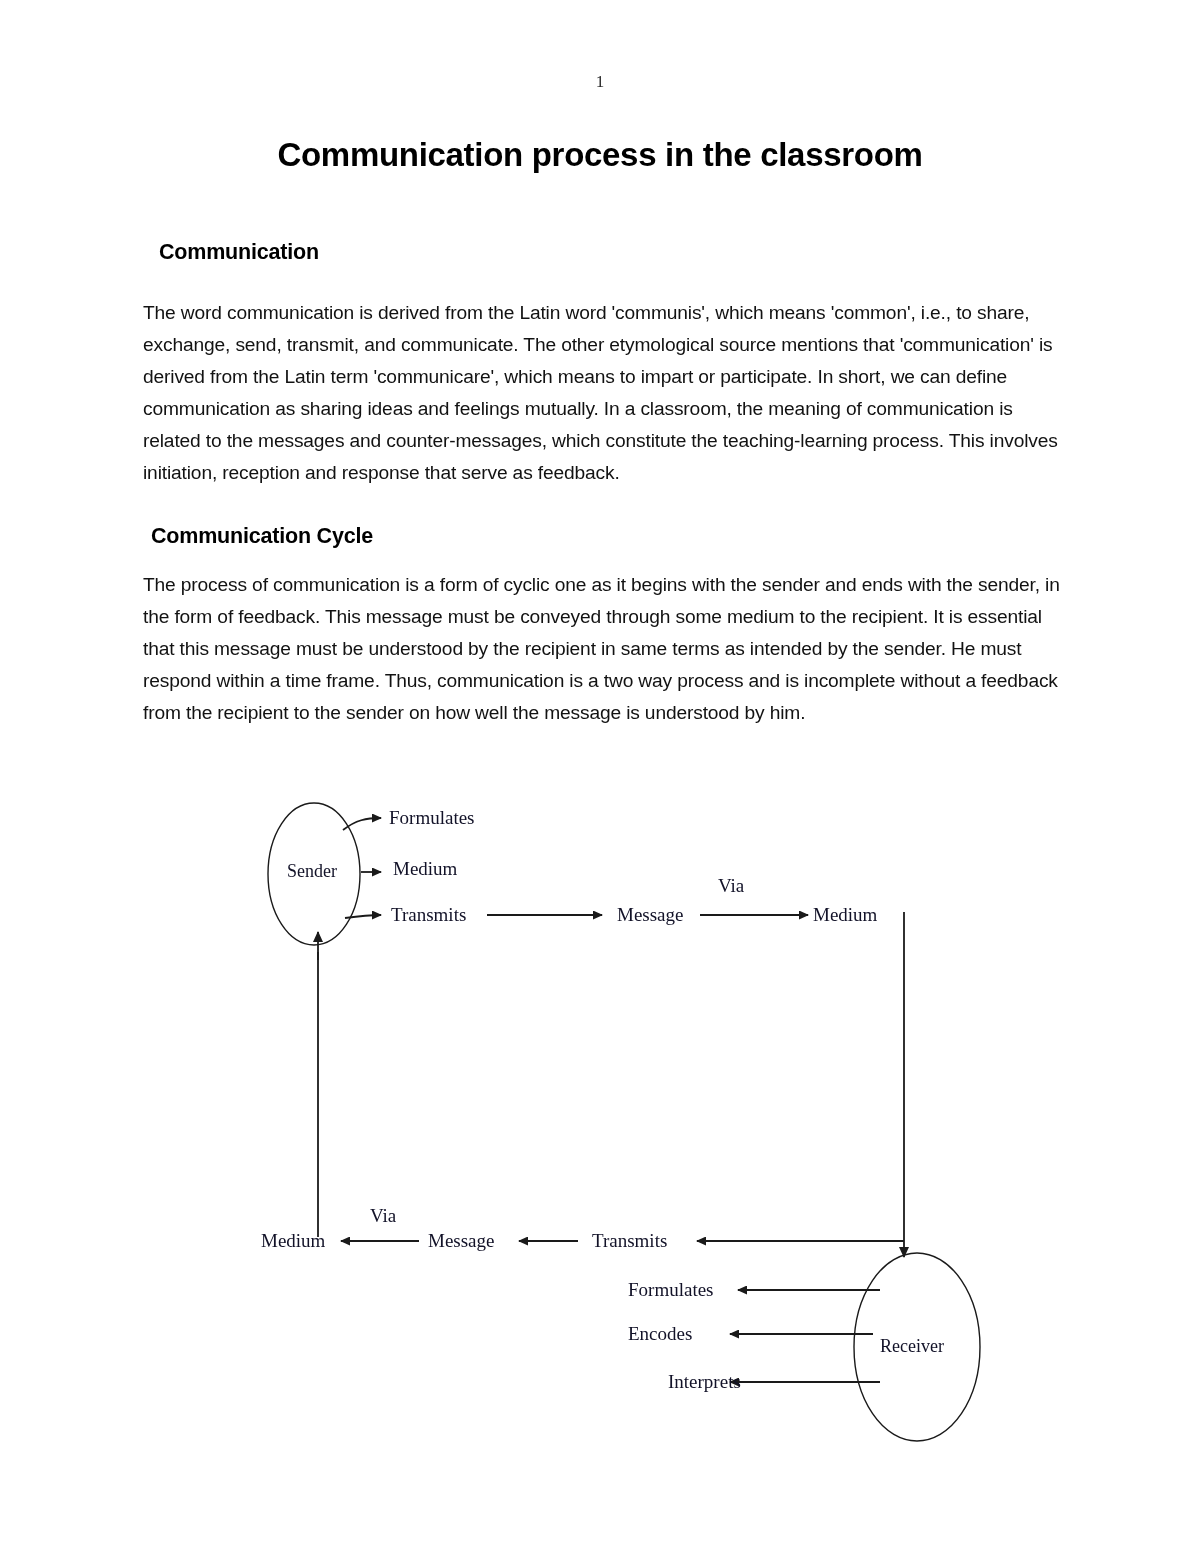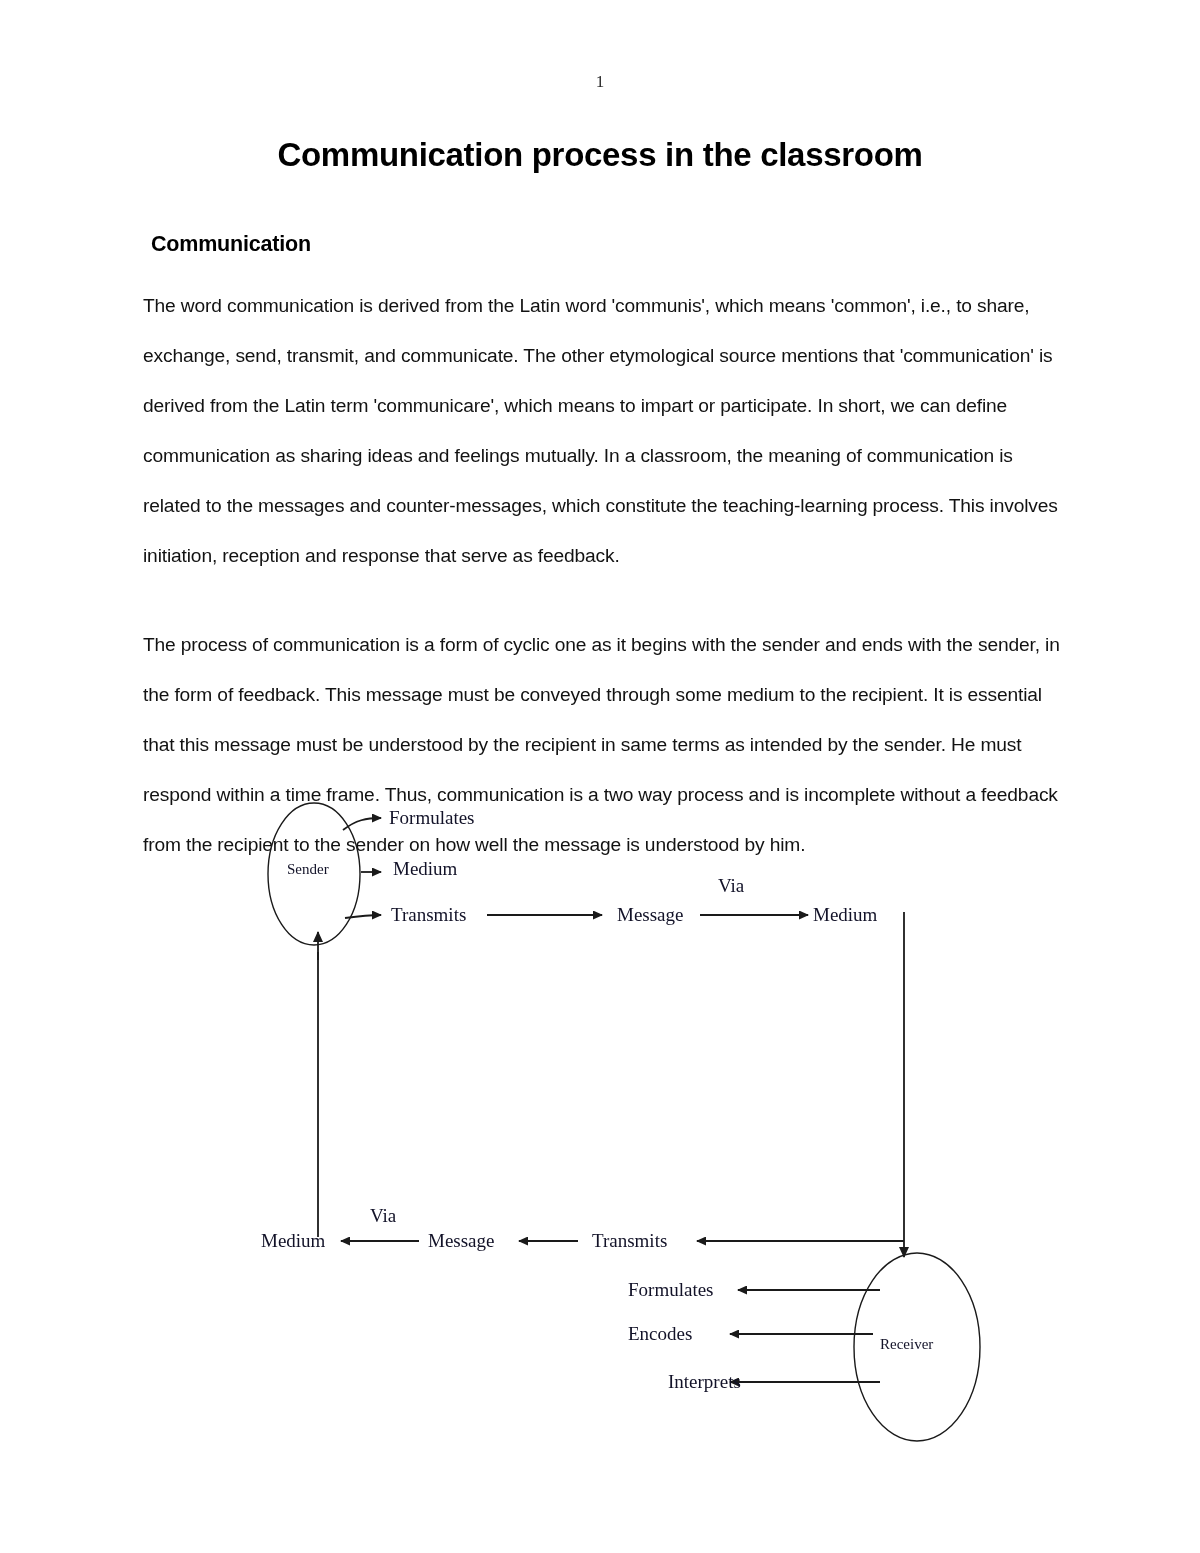"Communication" h2.section-heading { margin: 0 -> 8px }
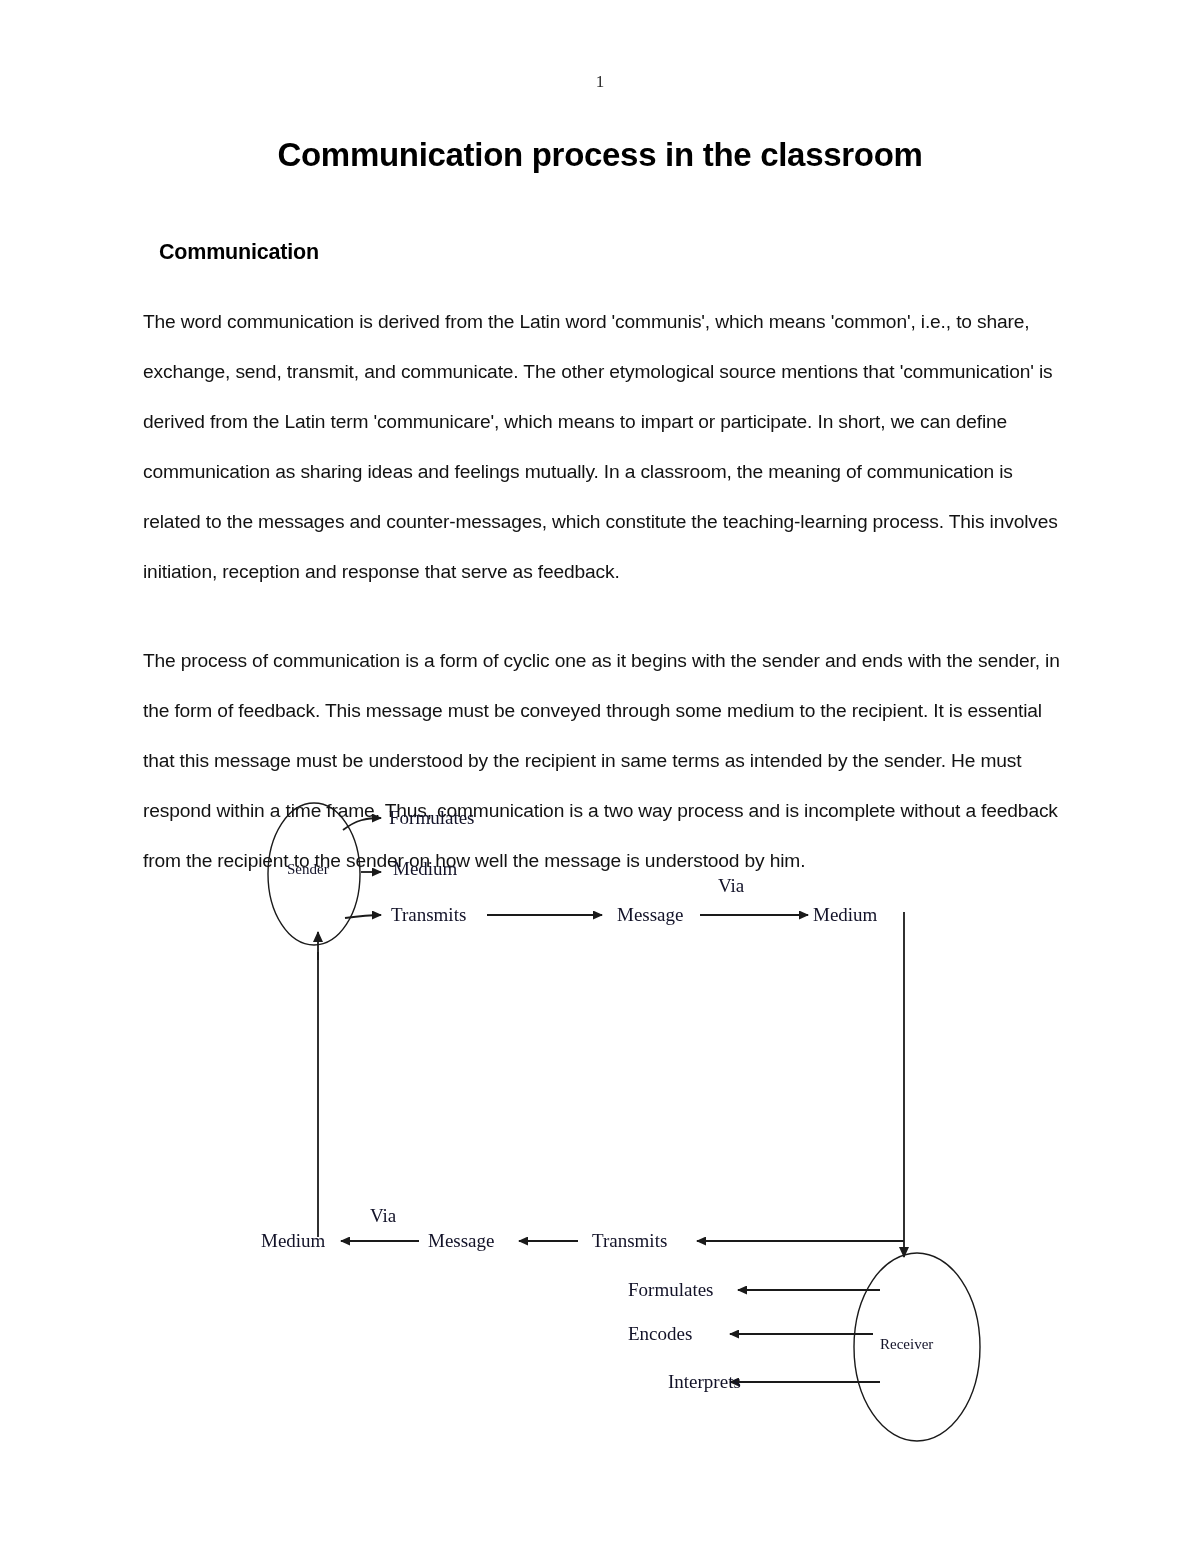"The word communication is derived" p.para { line-height: 50px -> 32px }
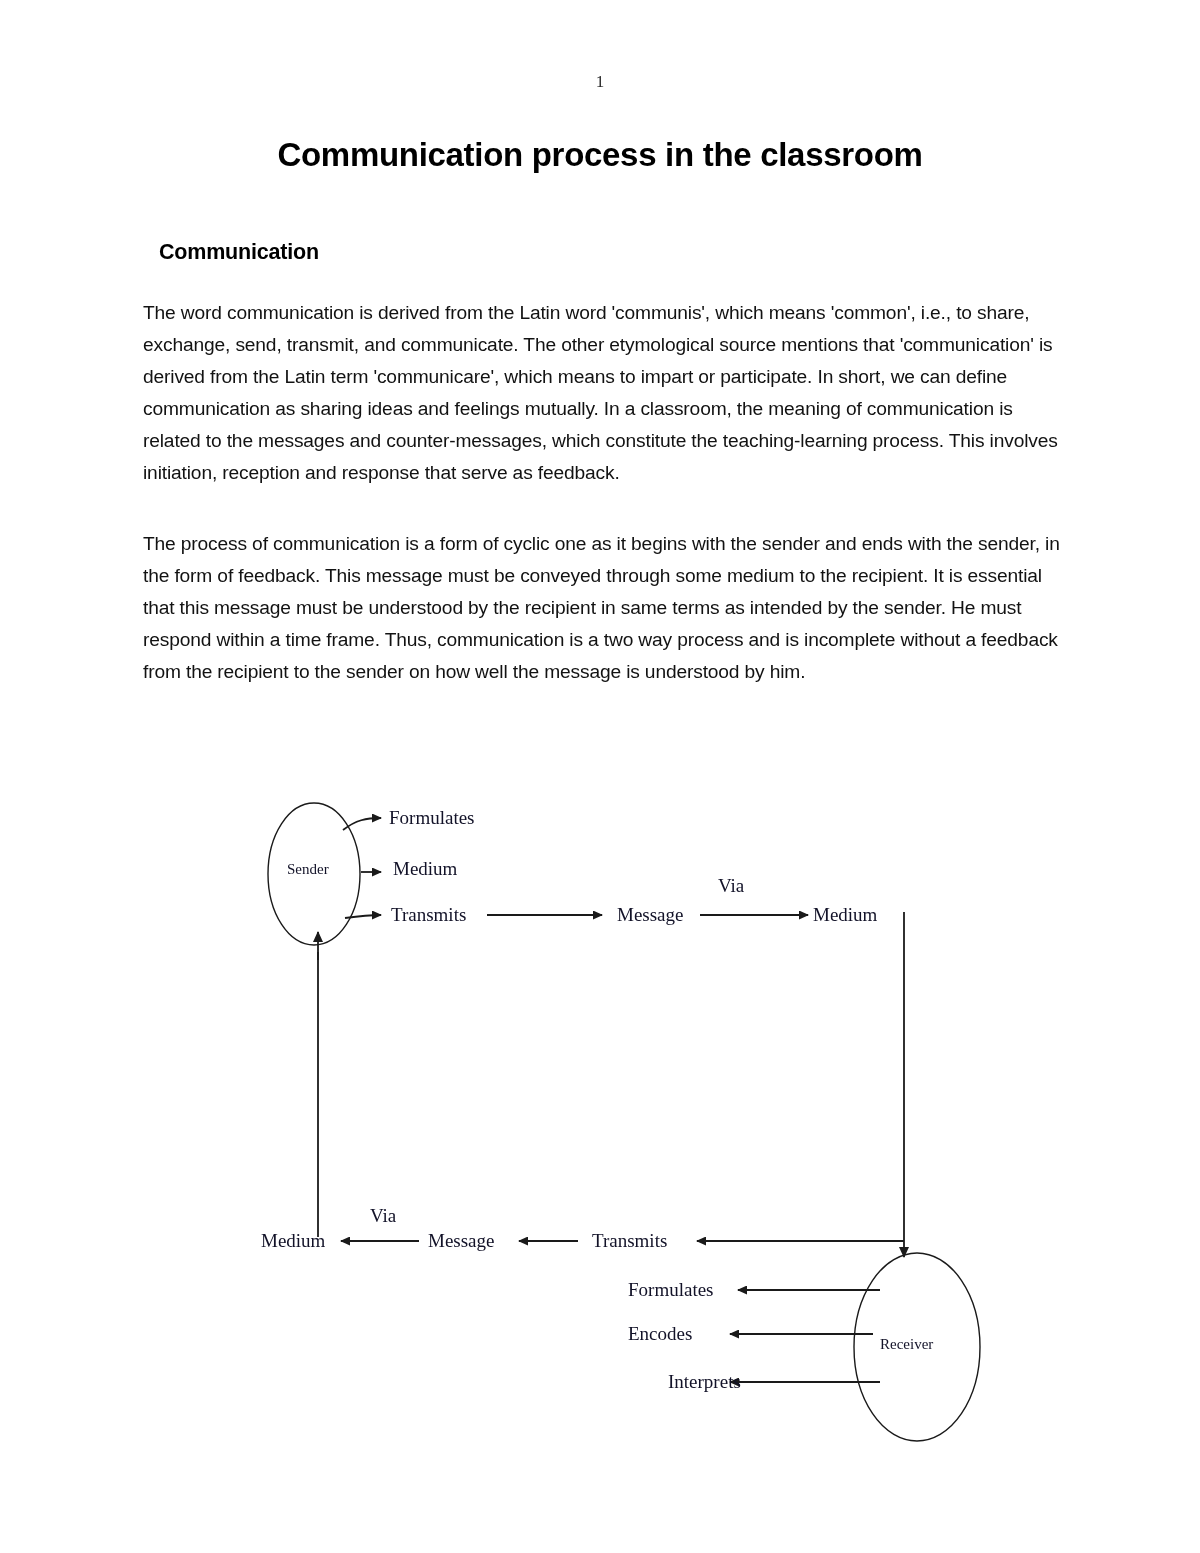"Communication Cycle" h2.section-heading { html: none -> <h2>Communication Cycle</h2> }
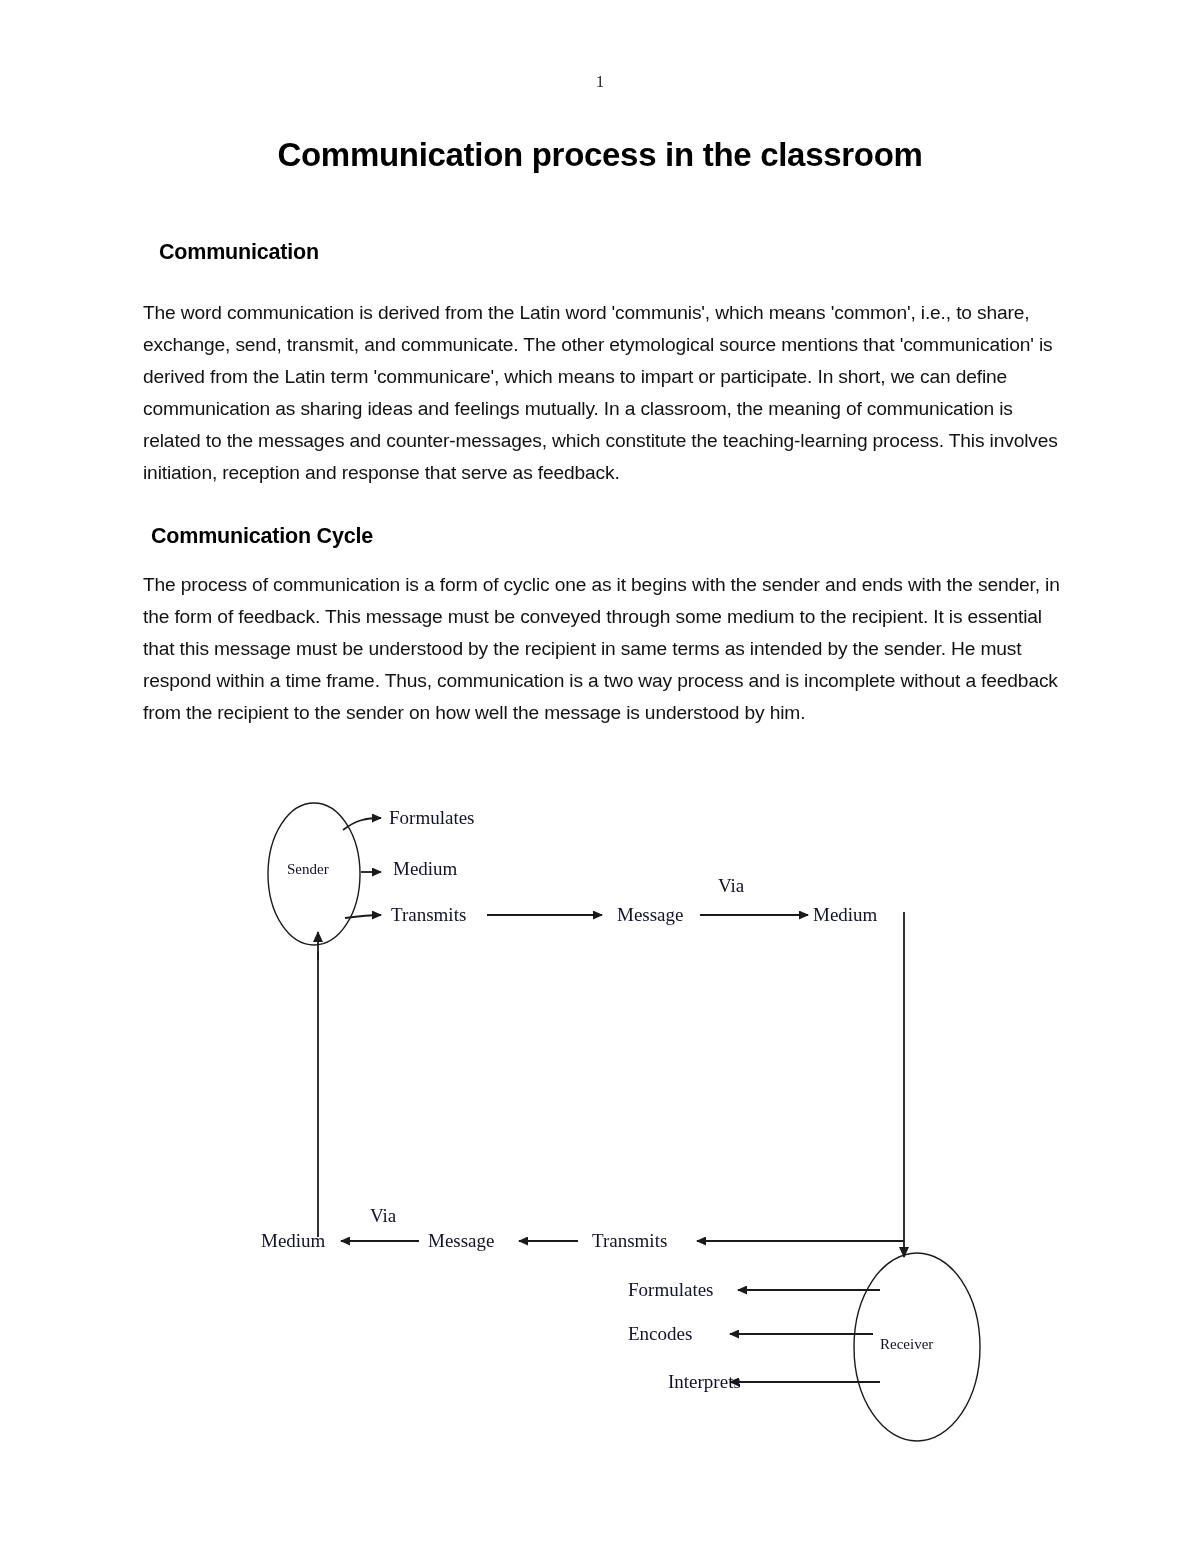"Sender" .dlabel.node { font-size: 15px -> 18px }
